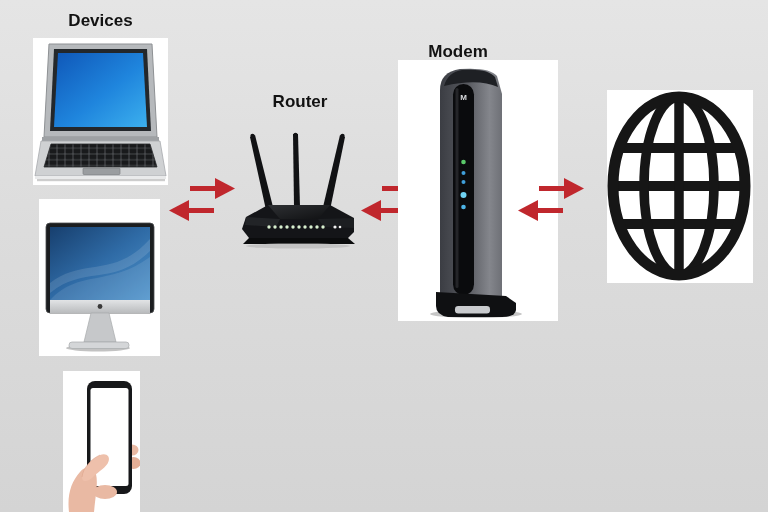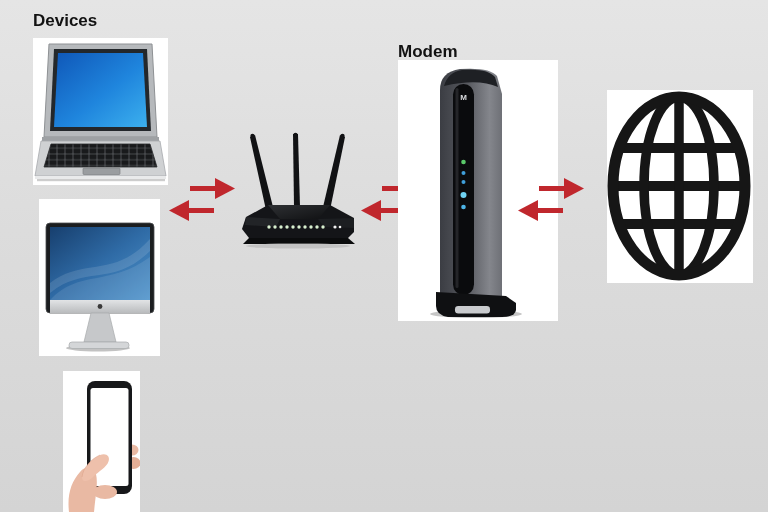"Devices" .node-label { text-align: left -> center }
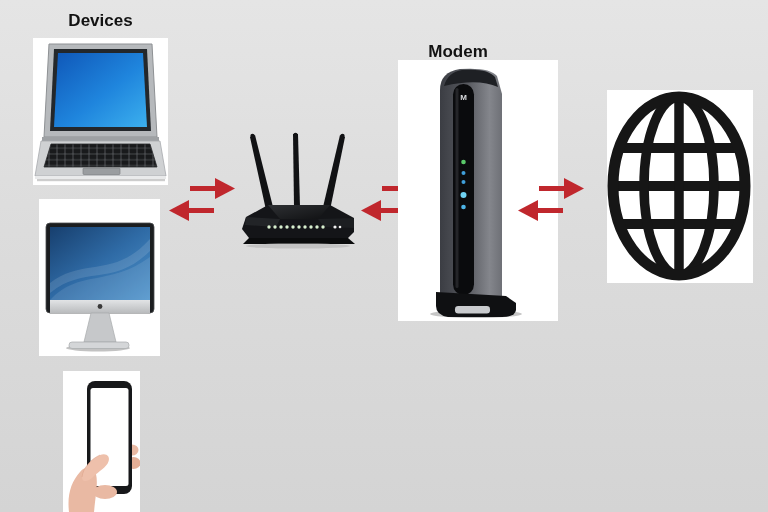"Router" div.node-label { html: none -> <div>Router</div> }
